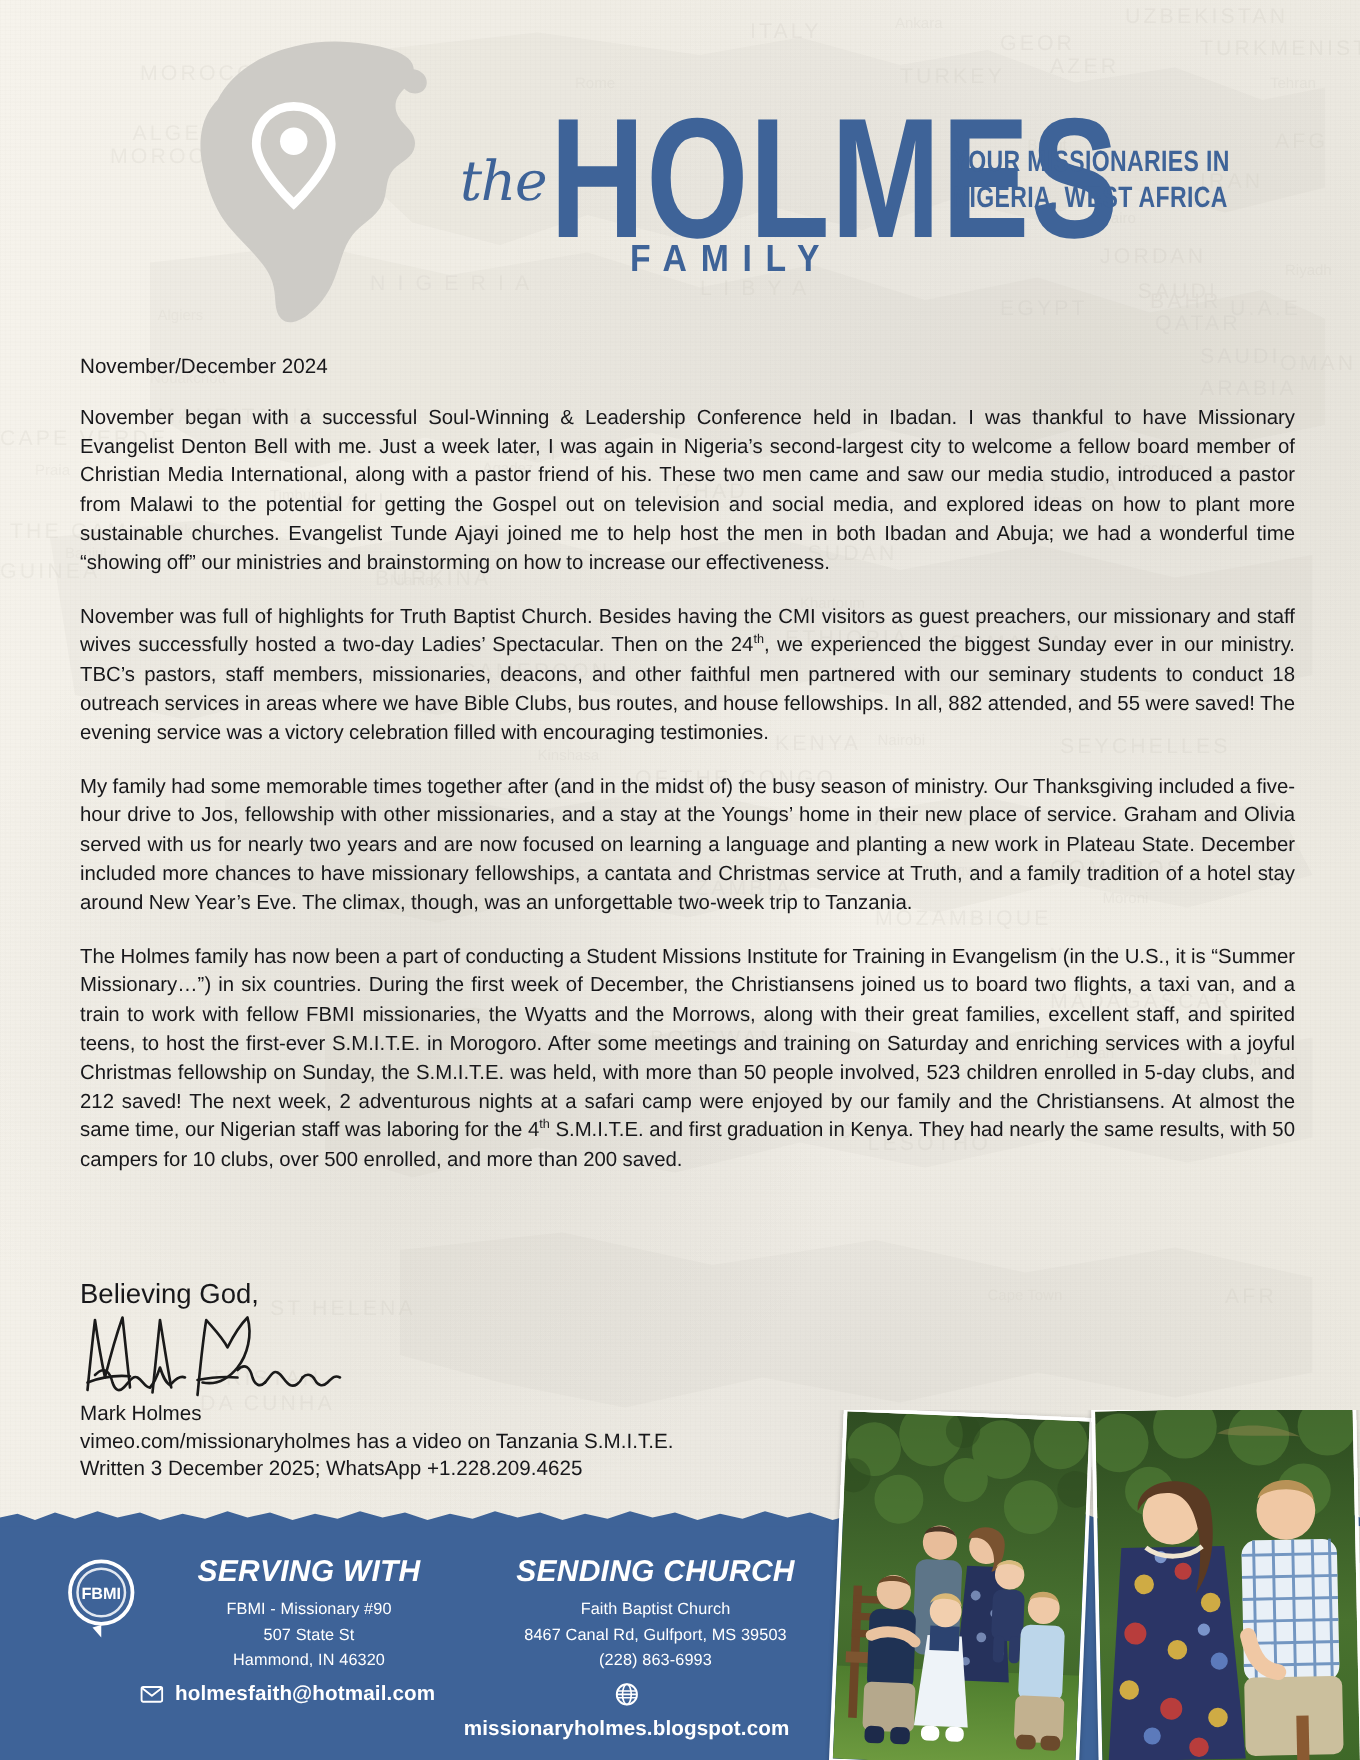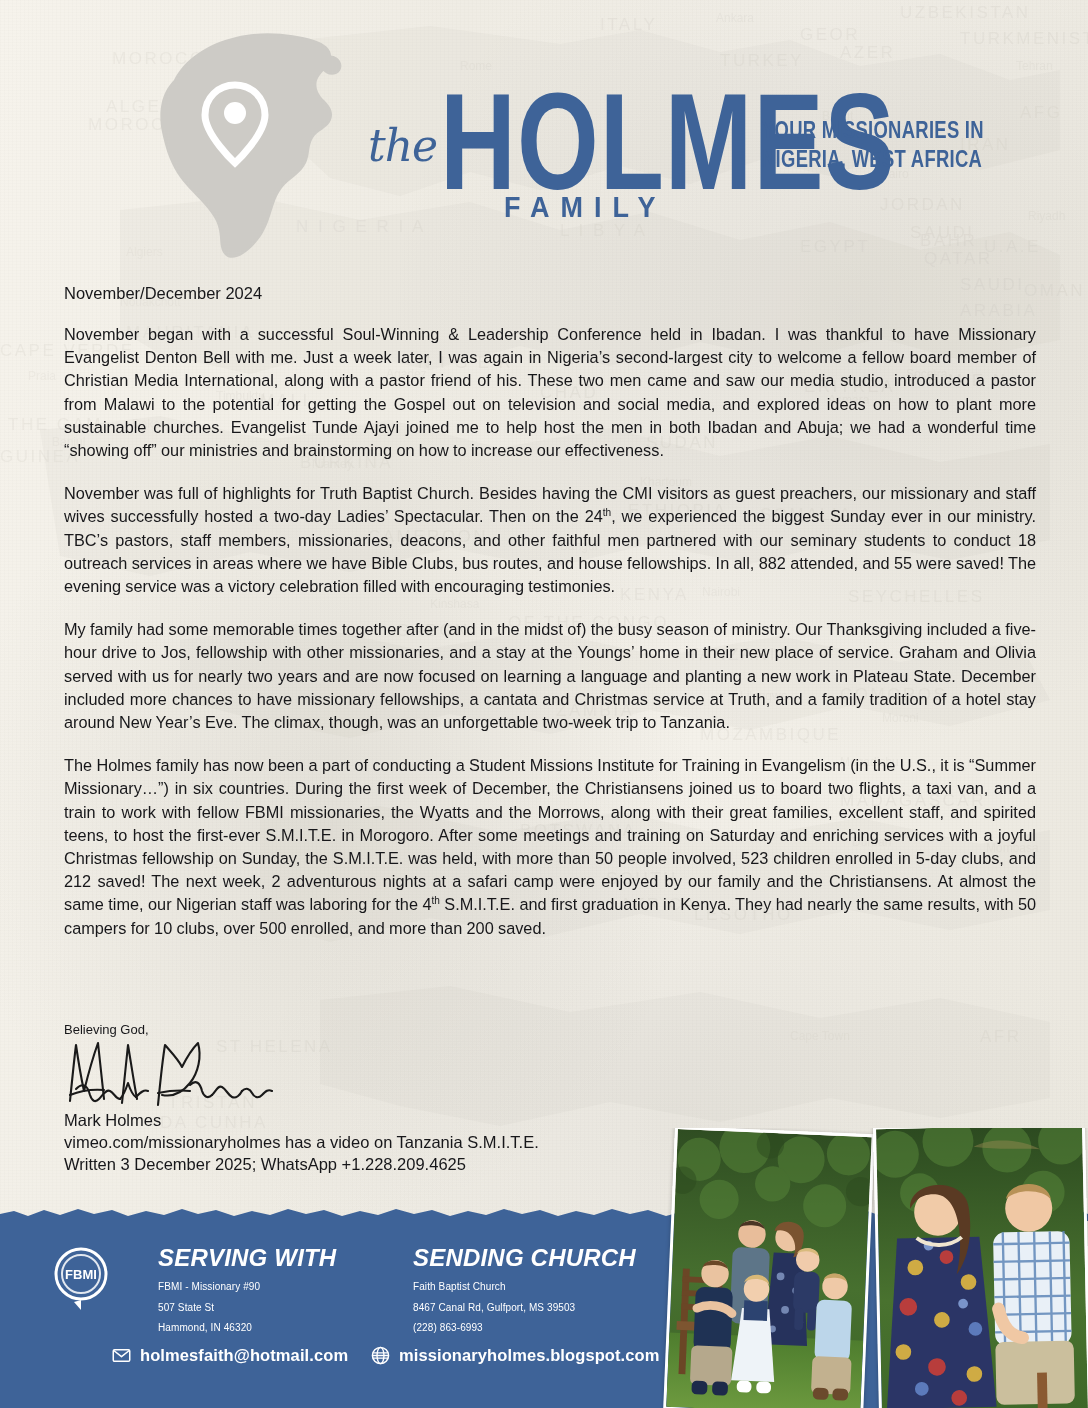"Believing God," #closing-line { font-size: 13px -> 22px }
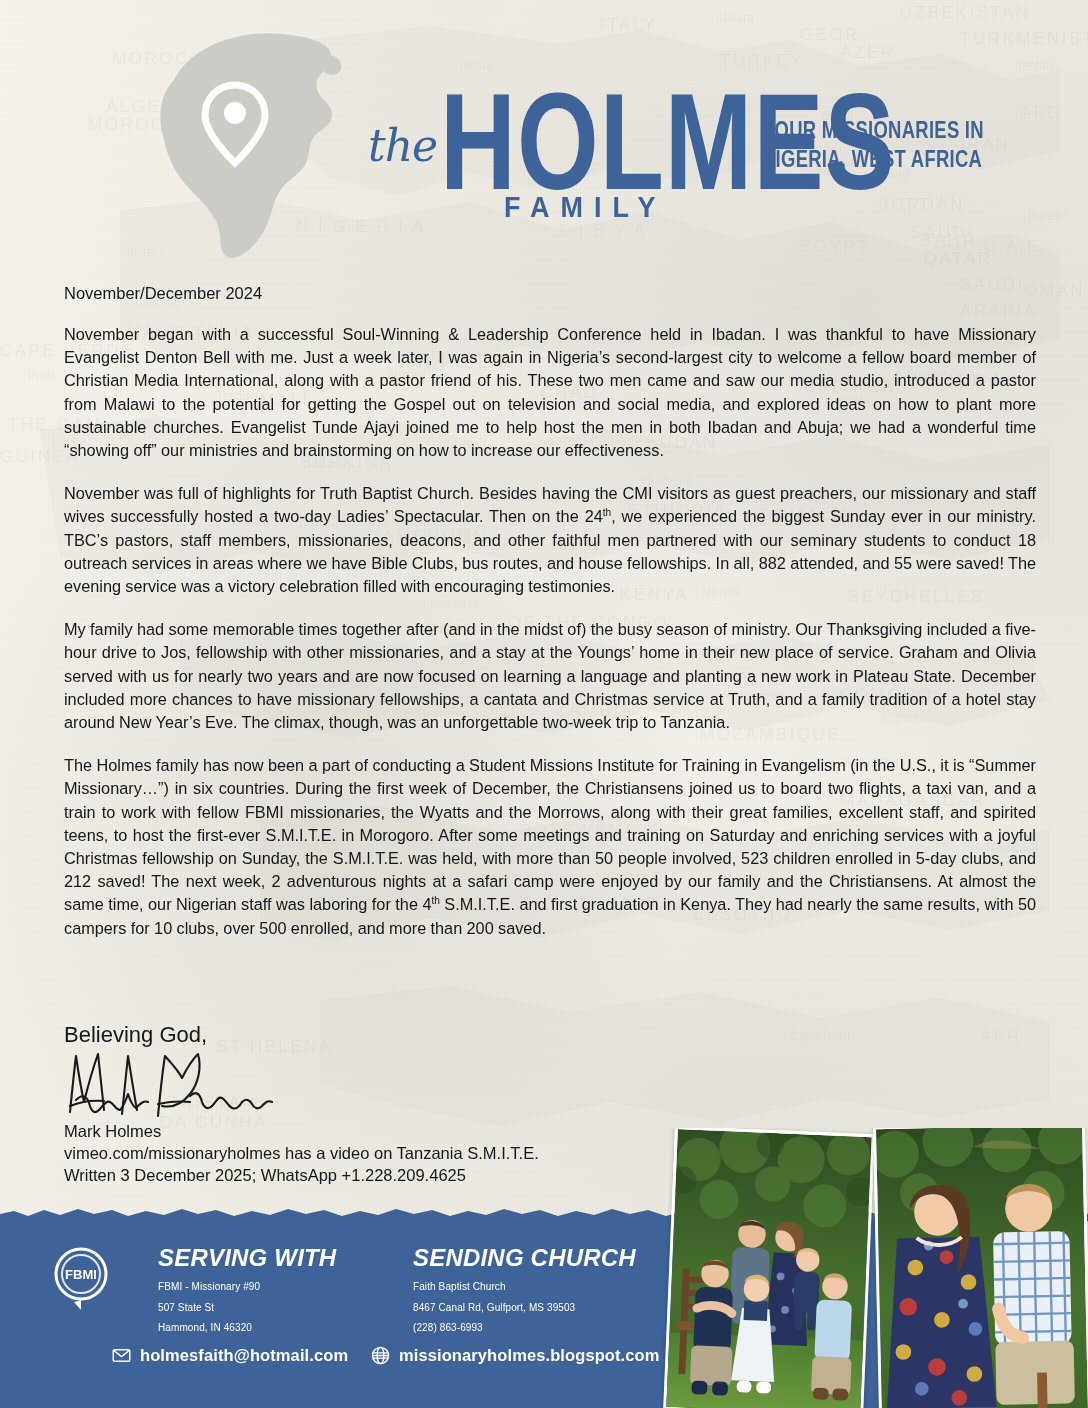"FBMI - Missionary #90" .fline { font-size: 10px -> 13px; text-align: none -> center }
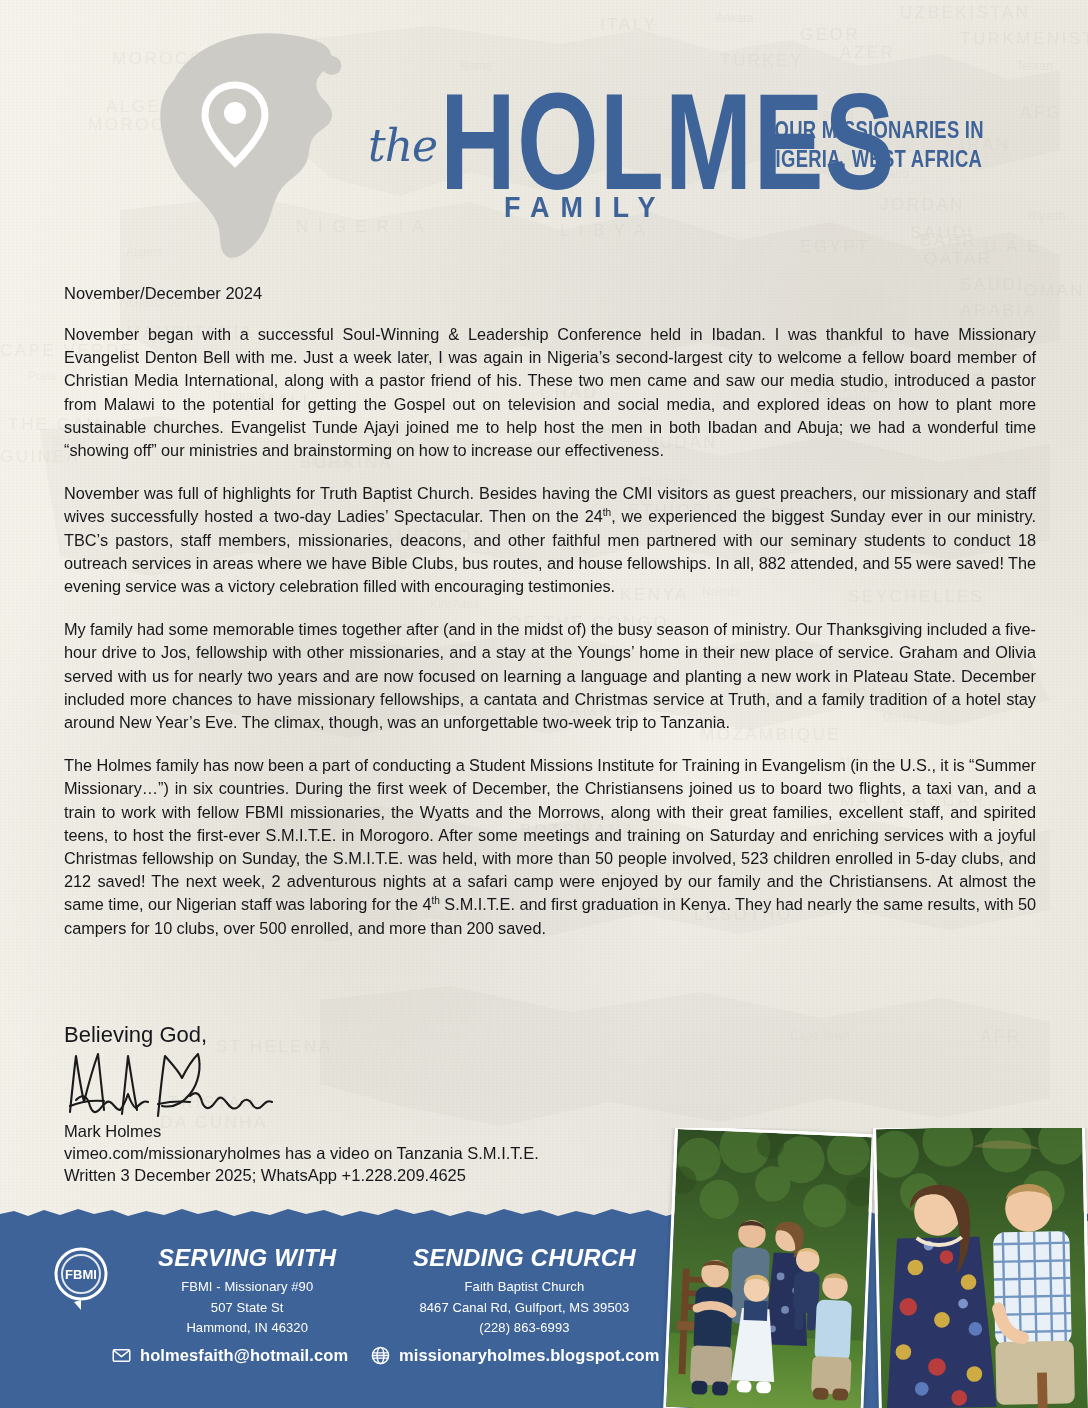"missionaryholmes.blogspot.com" #contact-web { flex-direction: none -> column }
